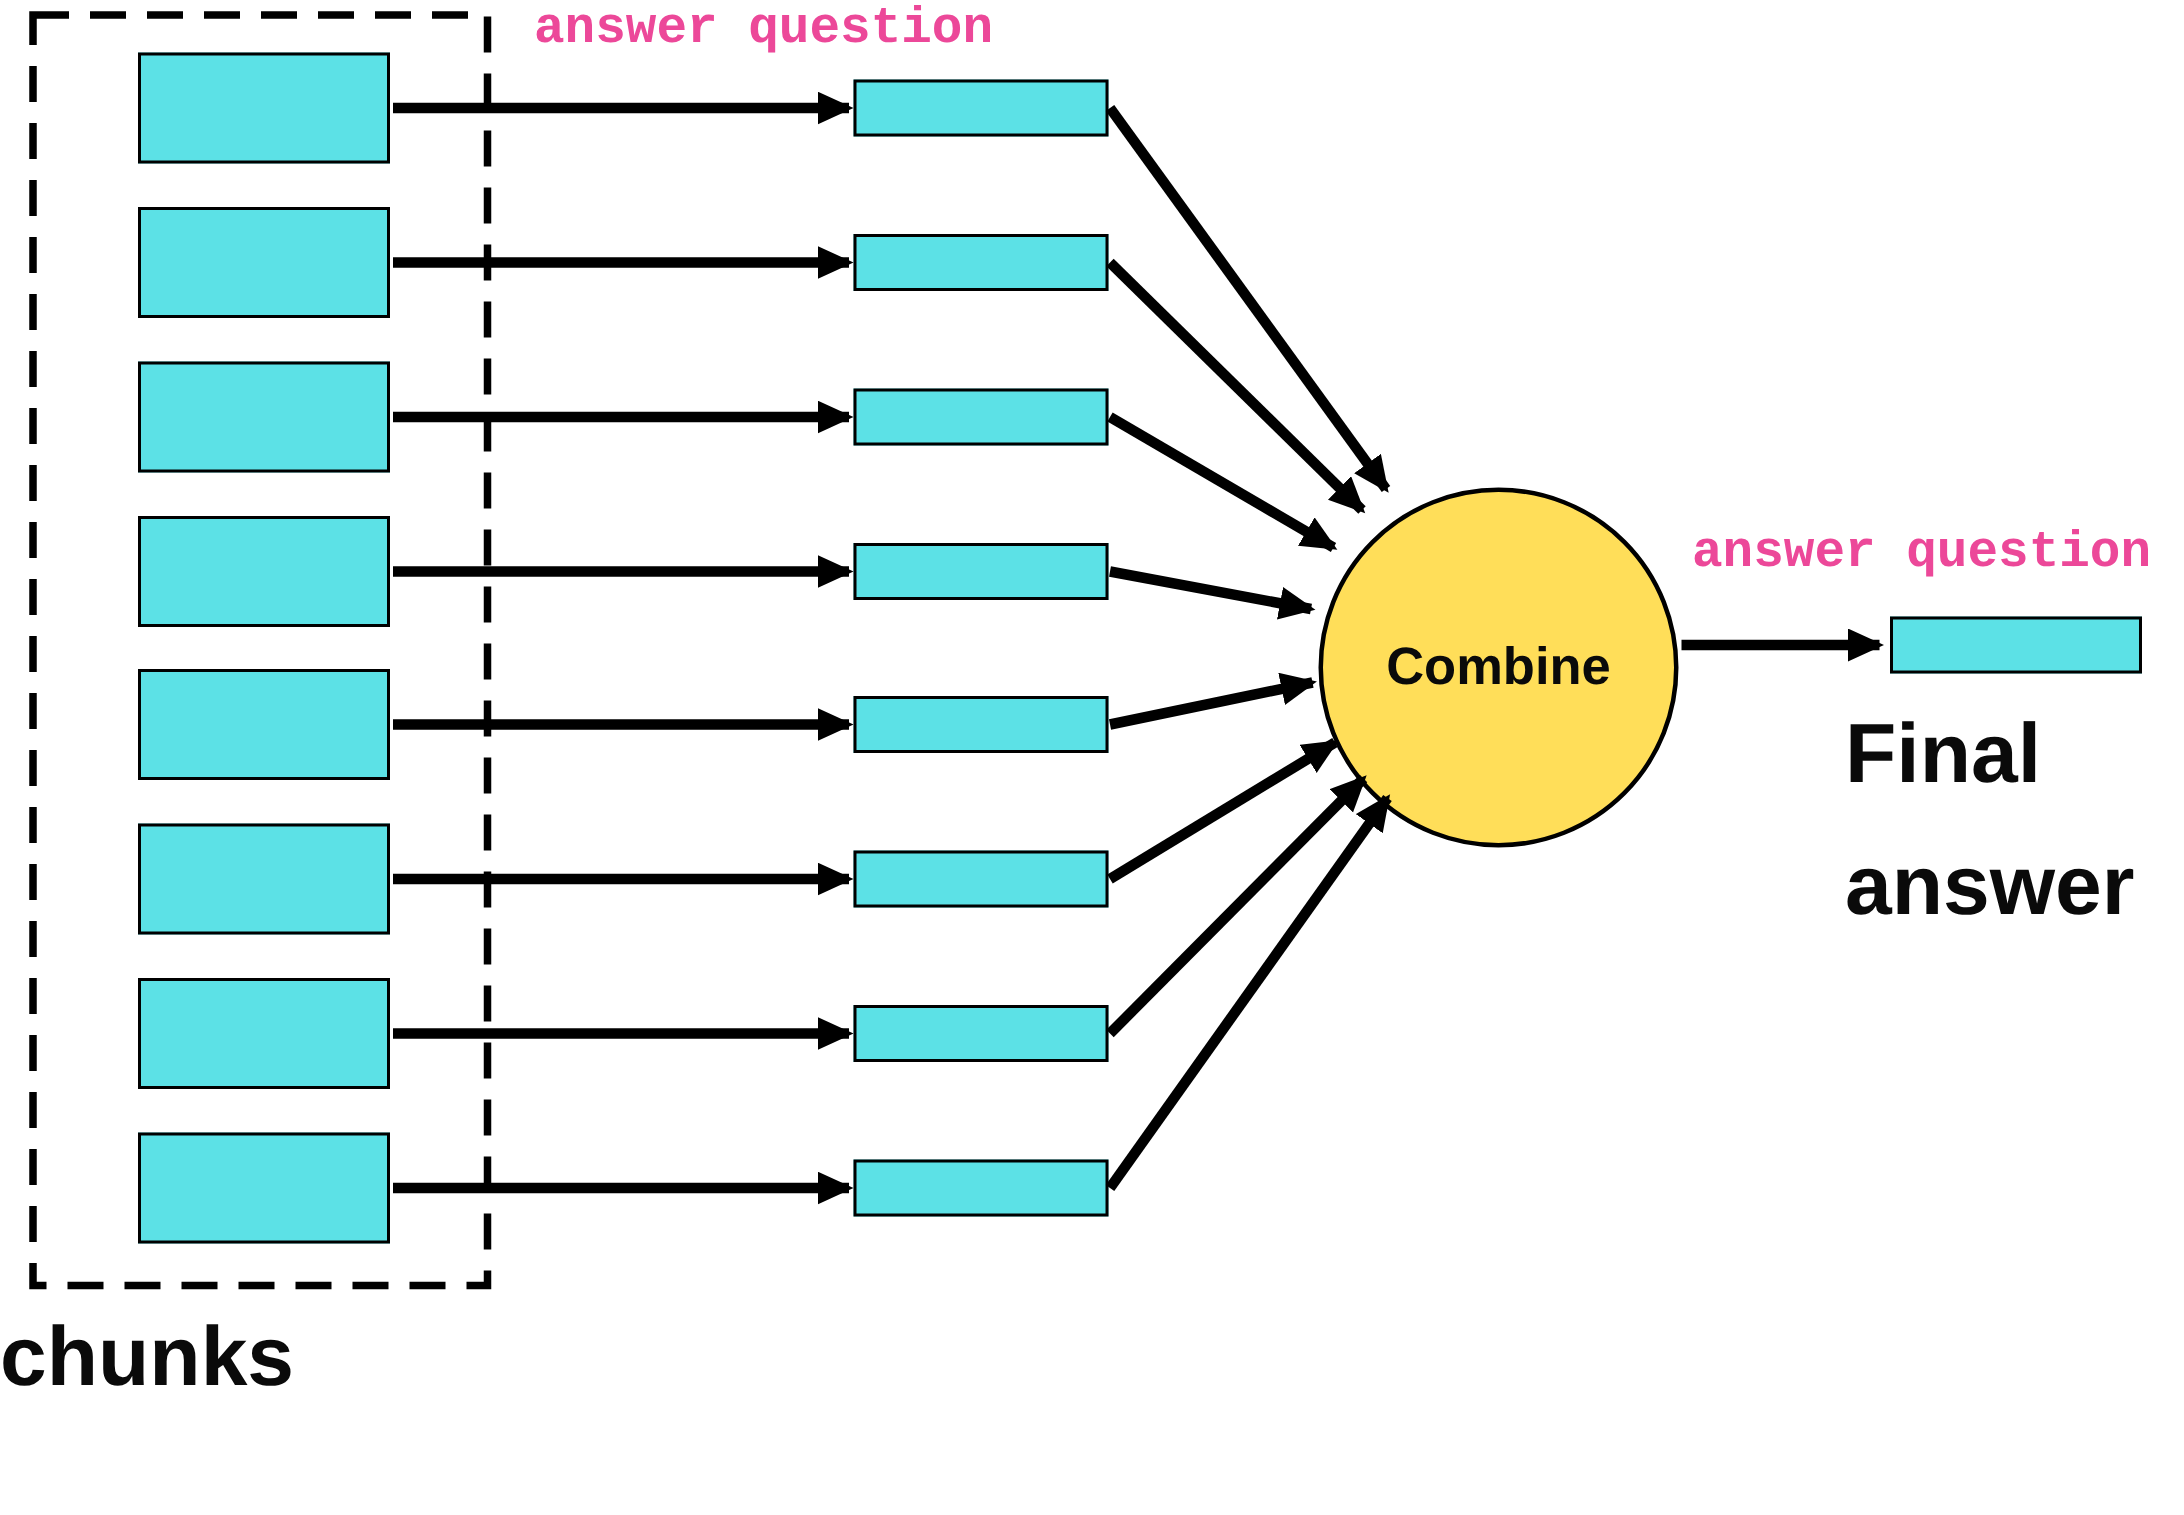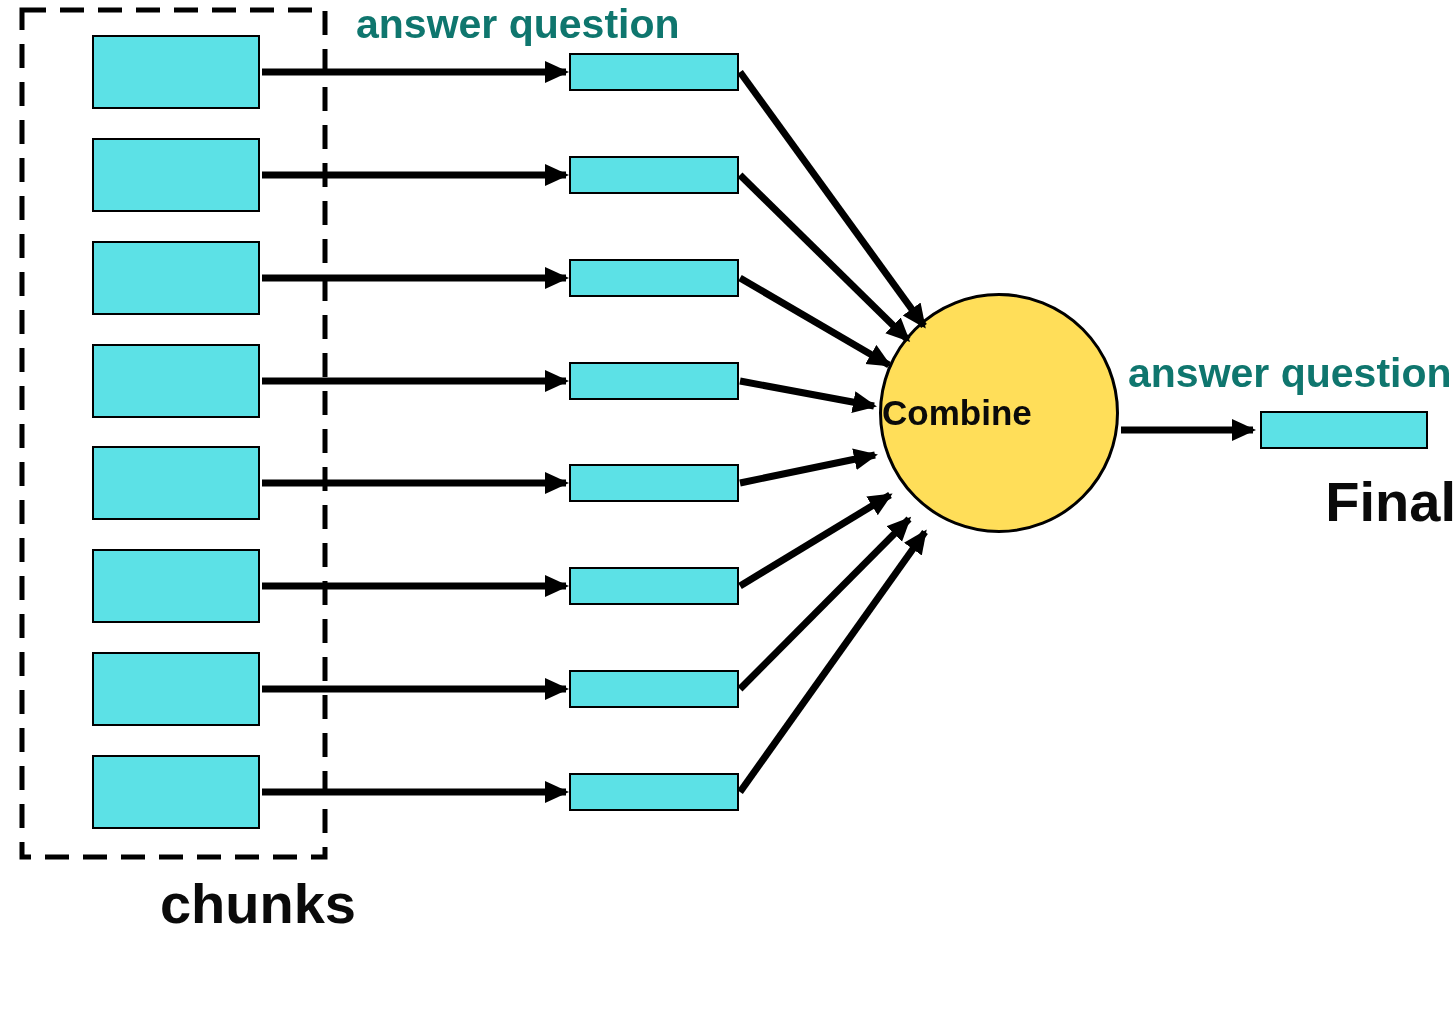"answer question" .small-label { color: #0f766e -> #ec4899; font-family: none -> Liberation Mono, monospace; font-size: 41px -> 34px }
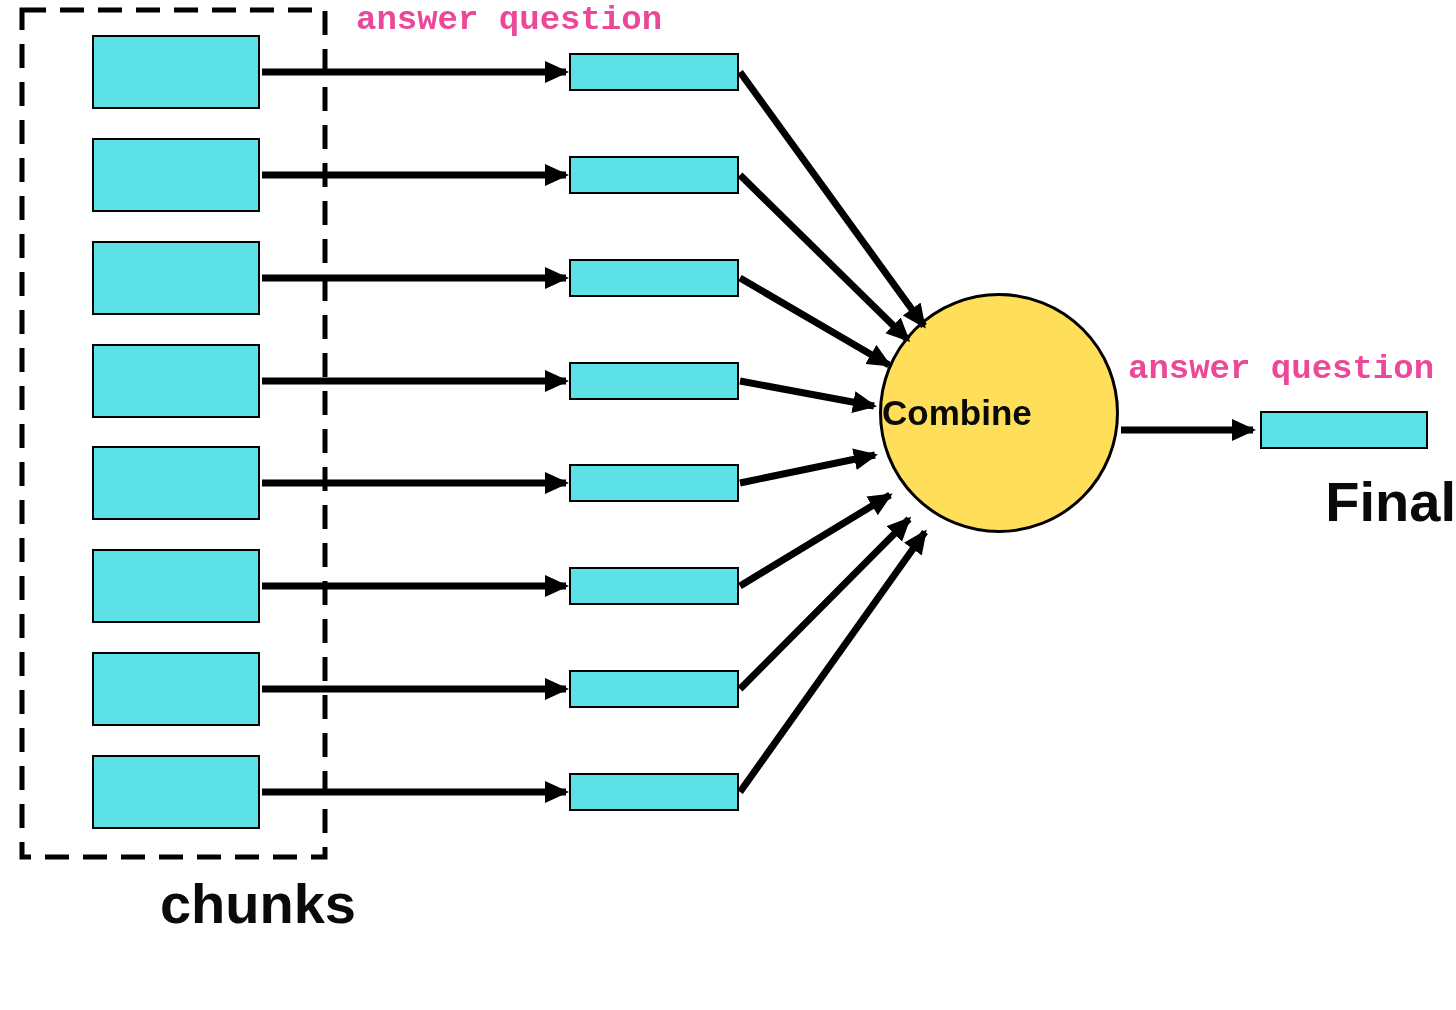"Combine" #combine-node { justify-content: flex-start -> center; top: 293px -> 325px }
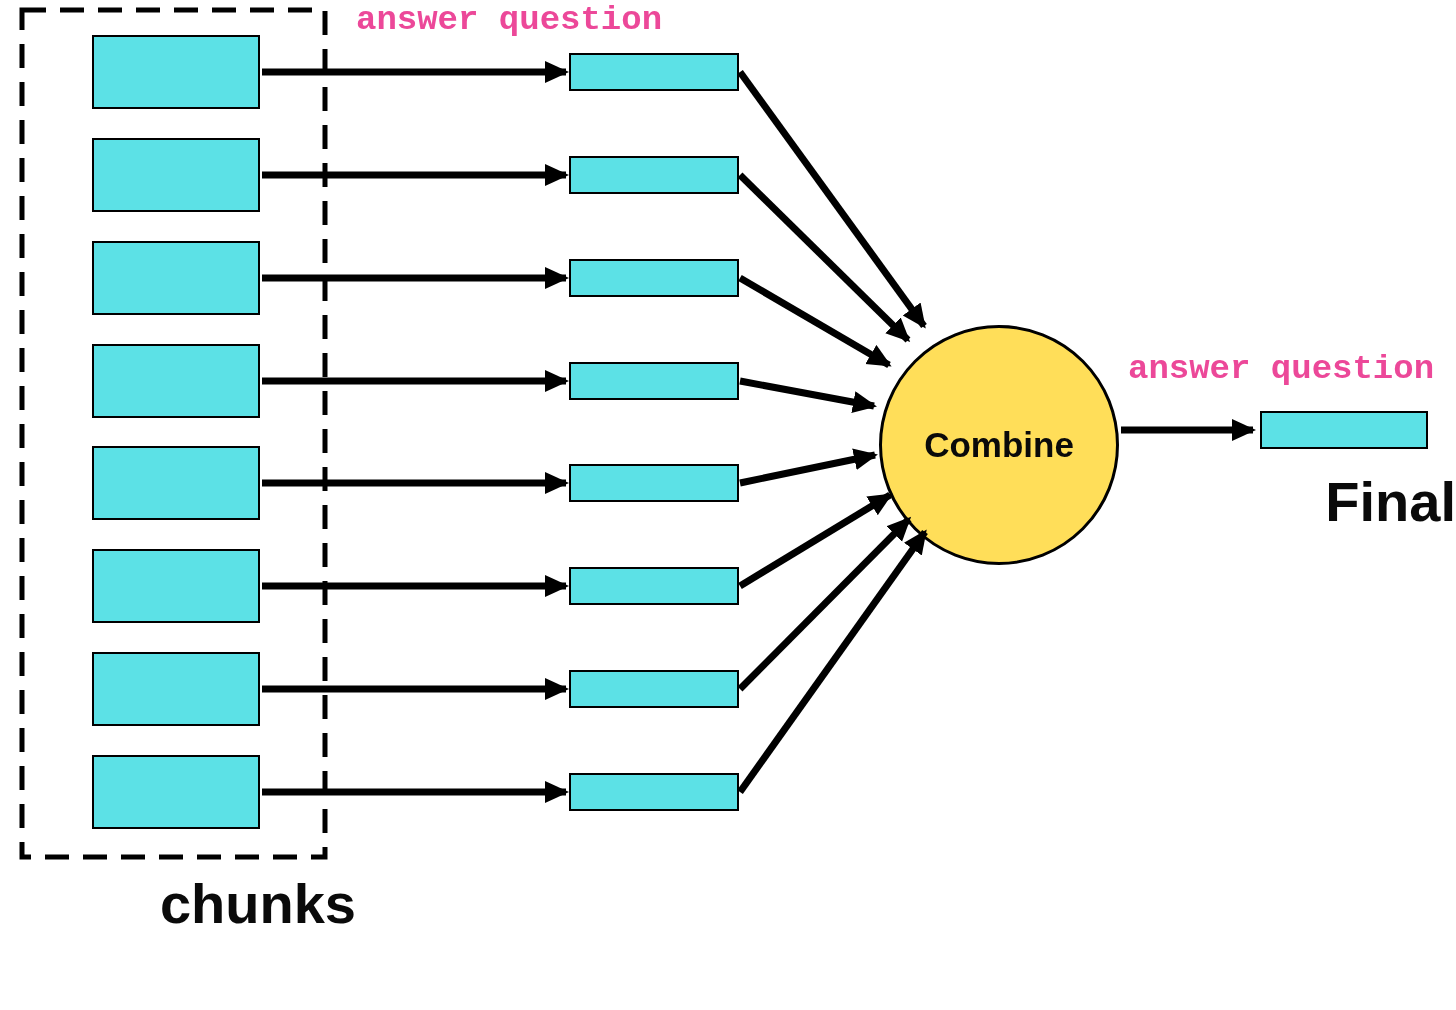"Final" .big-caption { text-align: right -> left }
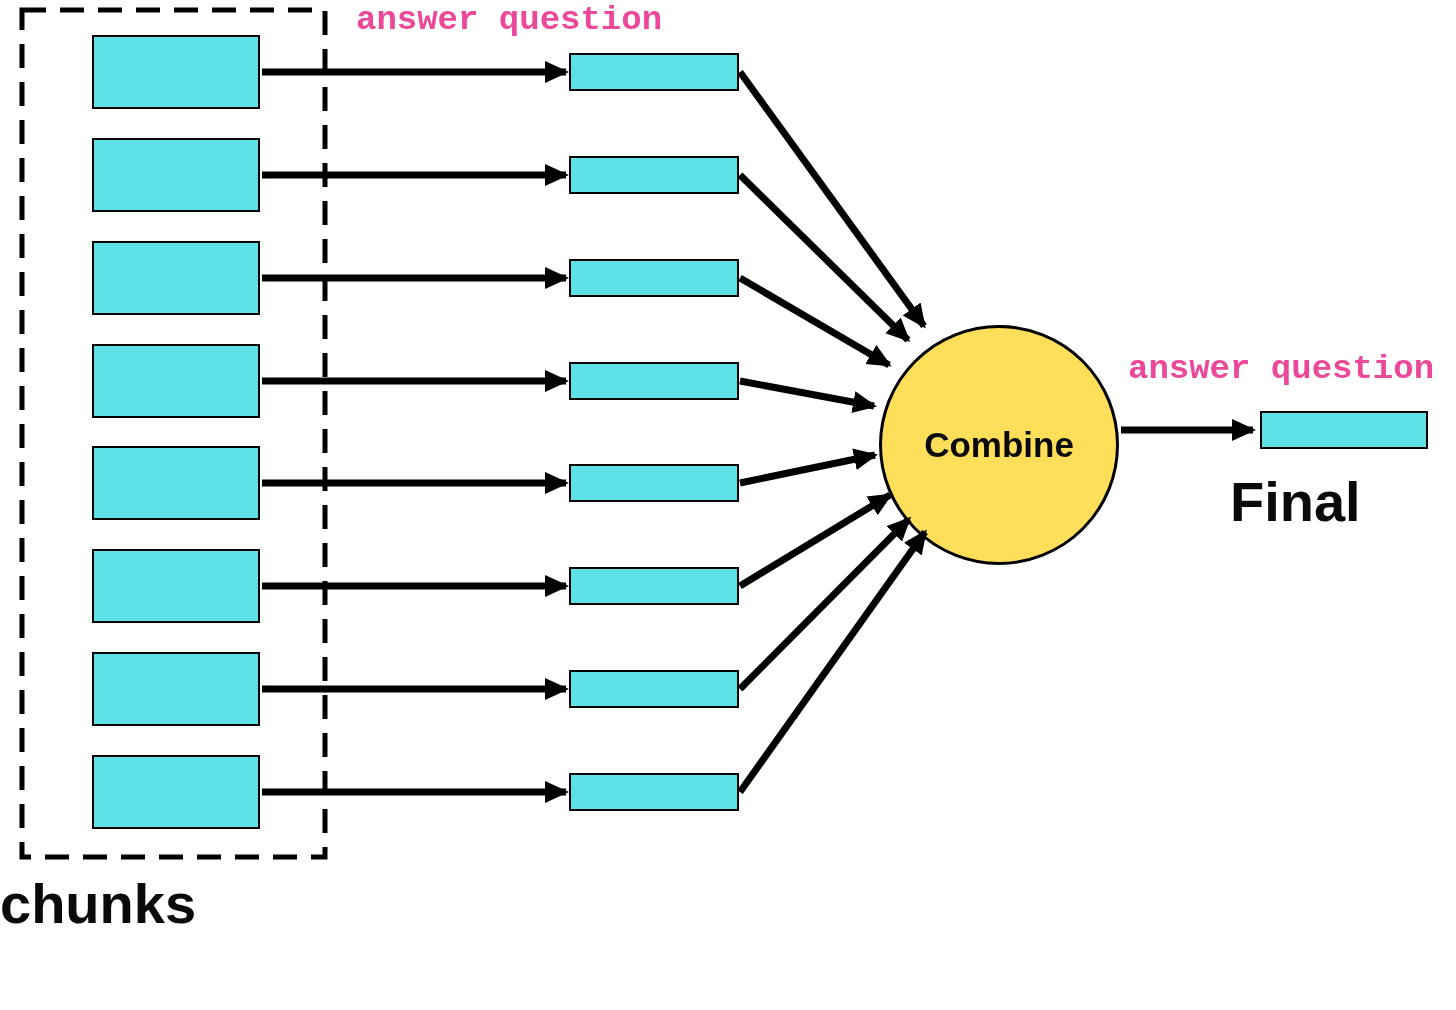"answer" div { html: none -> <div>answer</div> }
